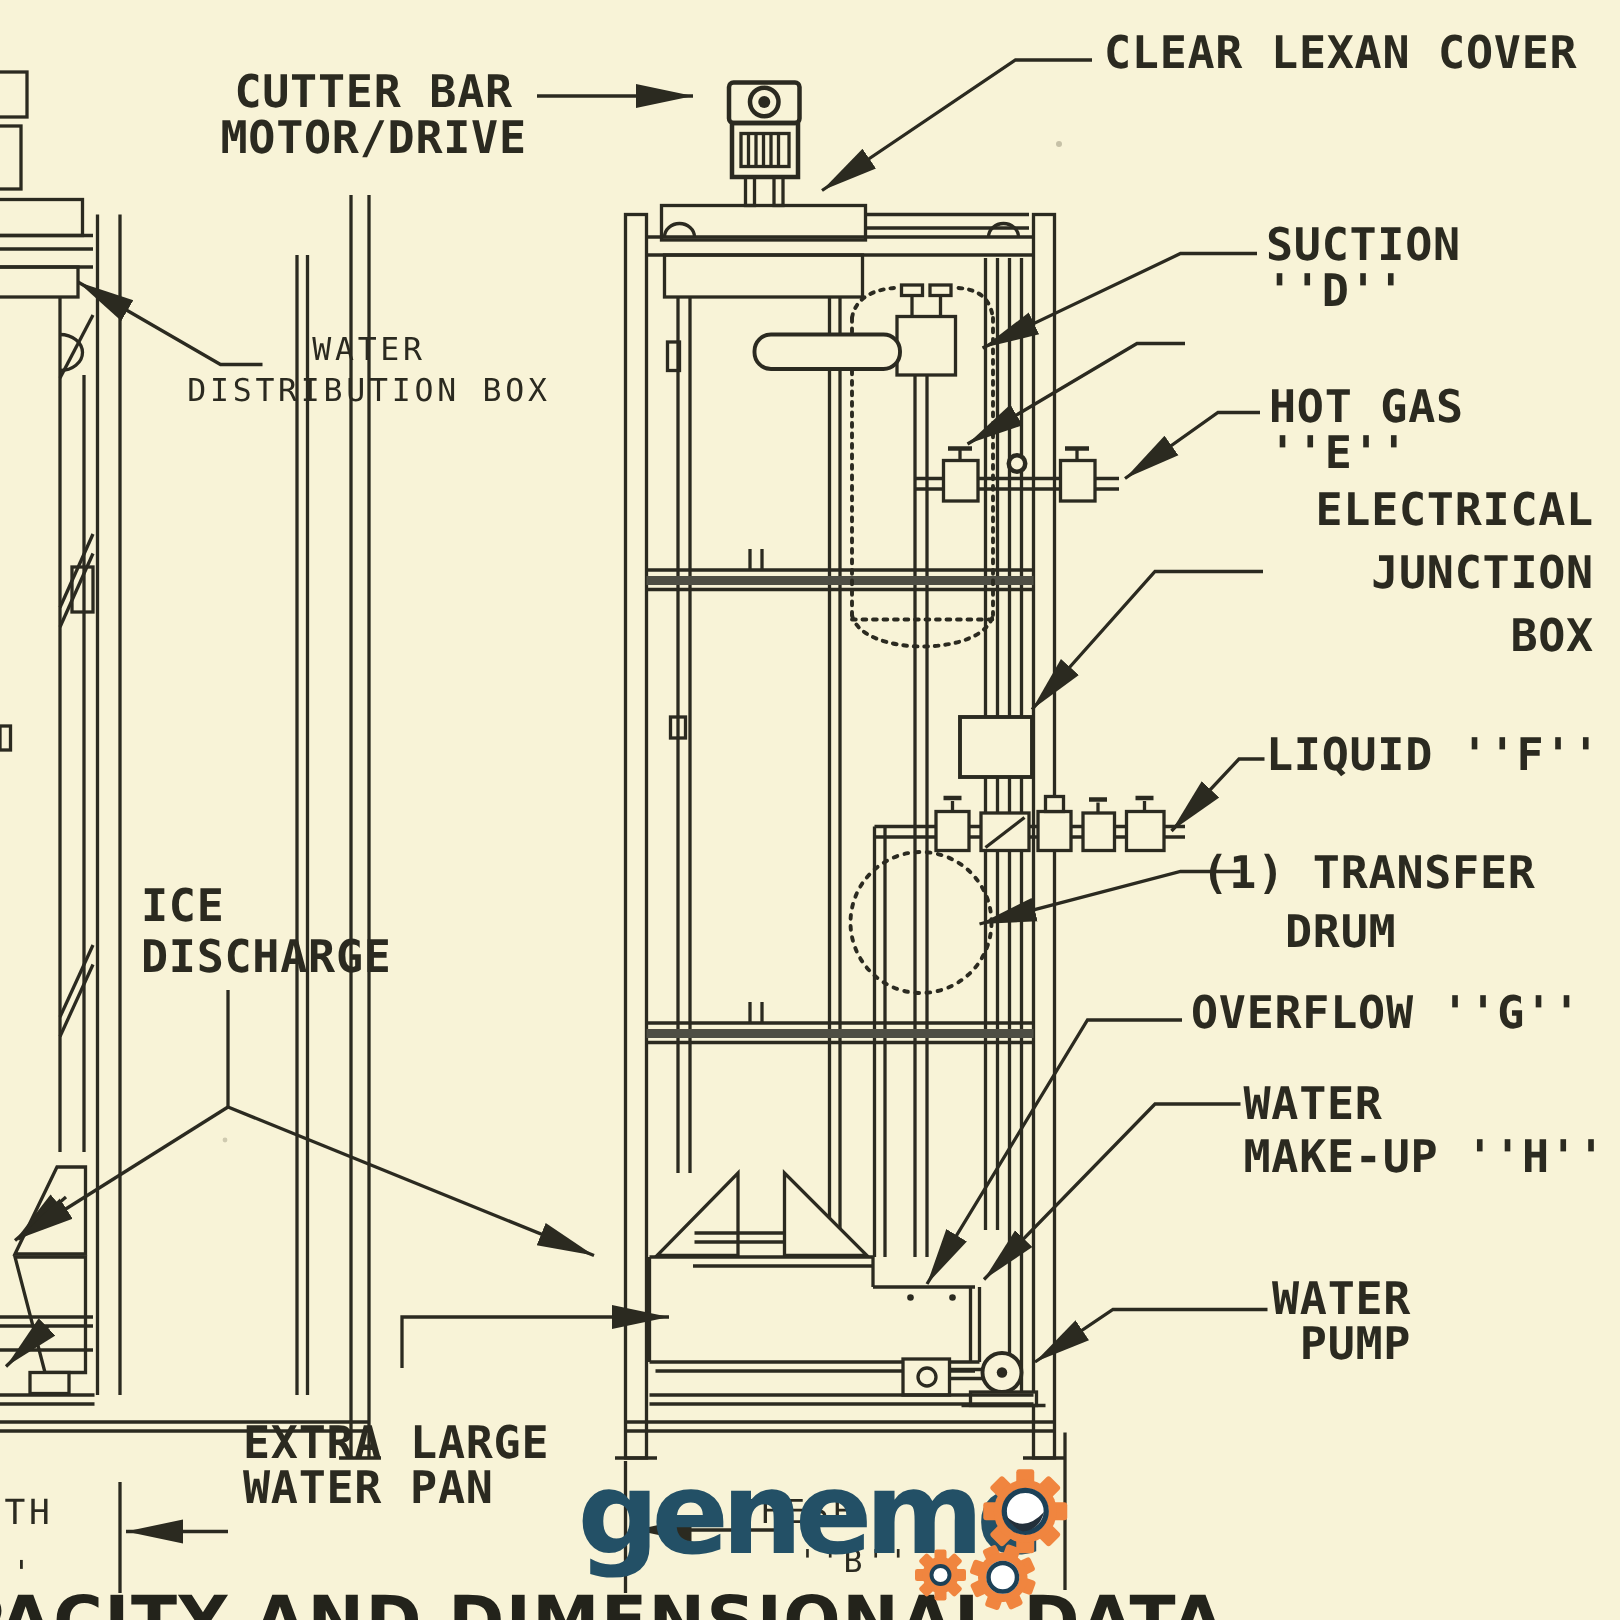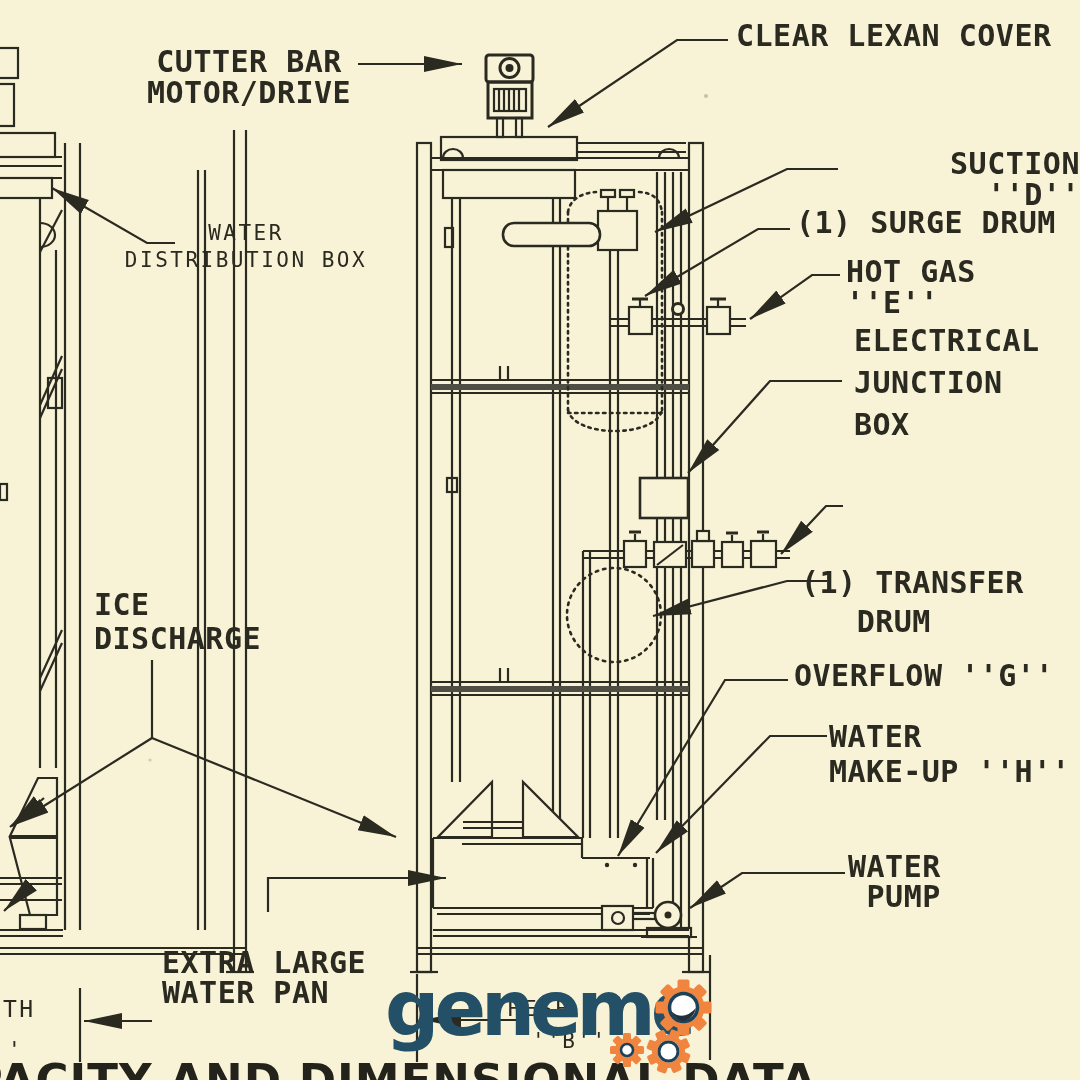"SUCTION ''D''" div.lbl { text-align: right -> none }
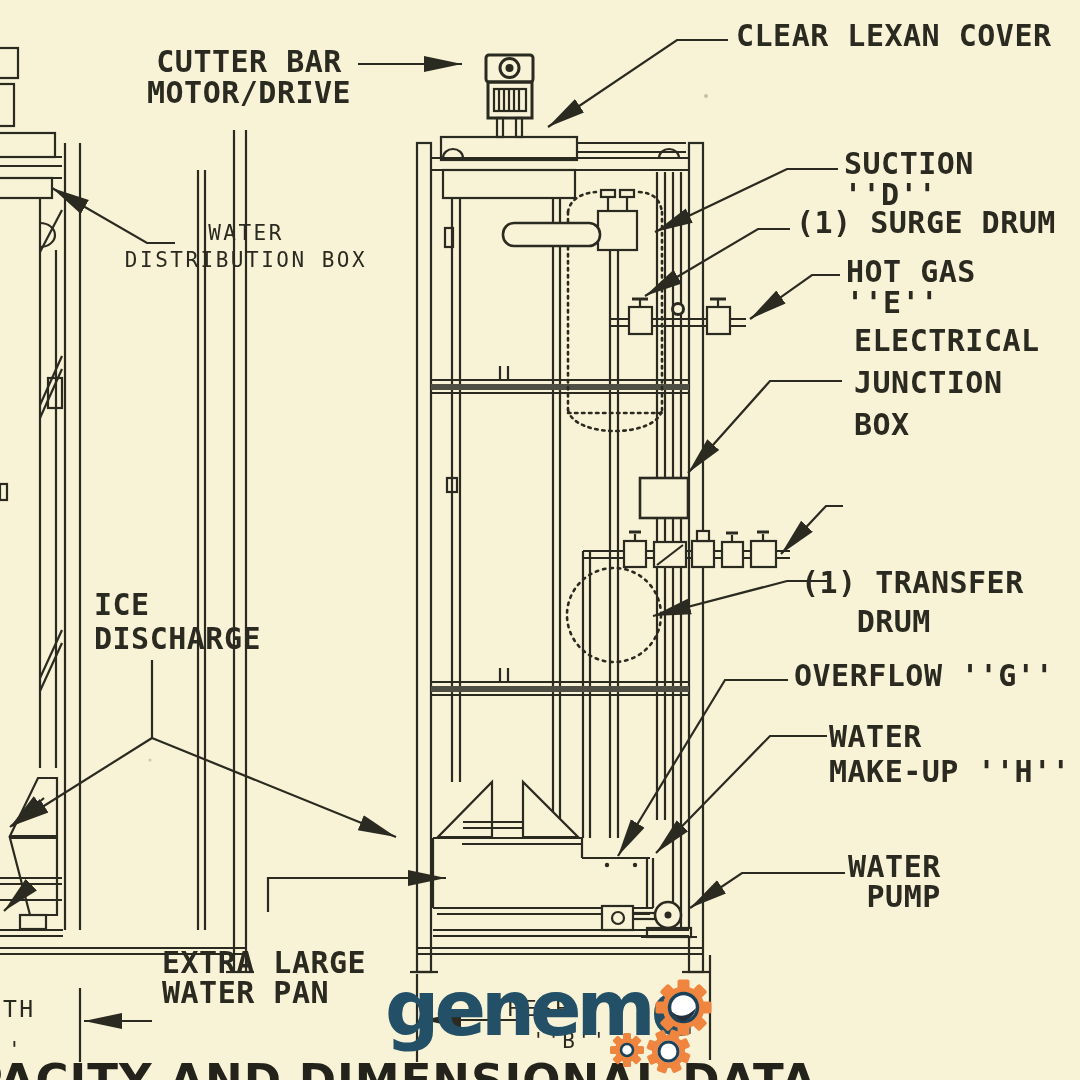"(1) SURGE DRUM" div.lbl { html: <div>(1) SURGE DRUM</div> -> none }
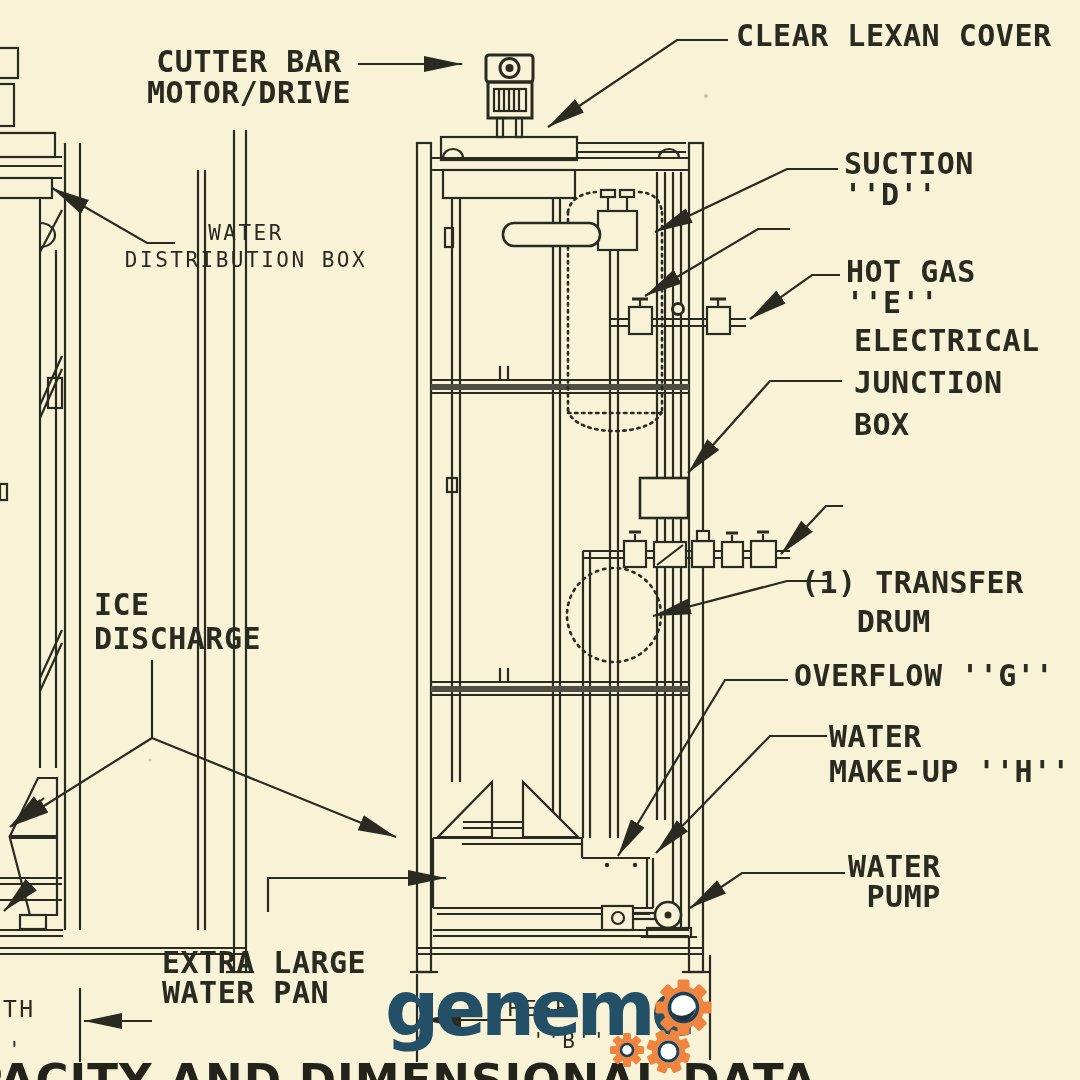"ELECTRICAL" div.lbl { left: 854px -> 877px; text-align: none -> right }
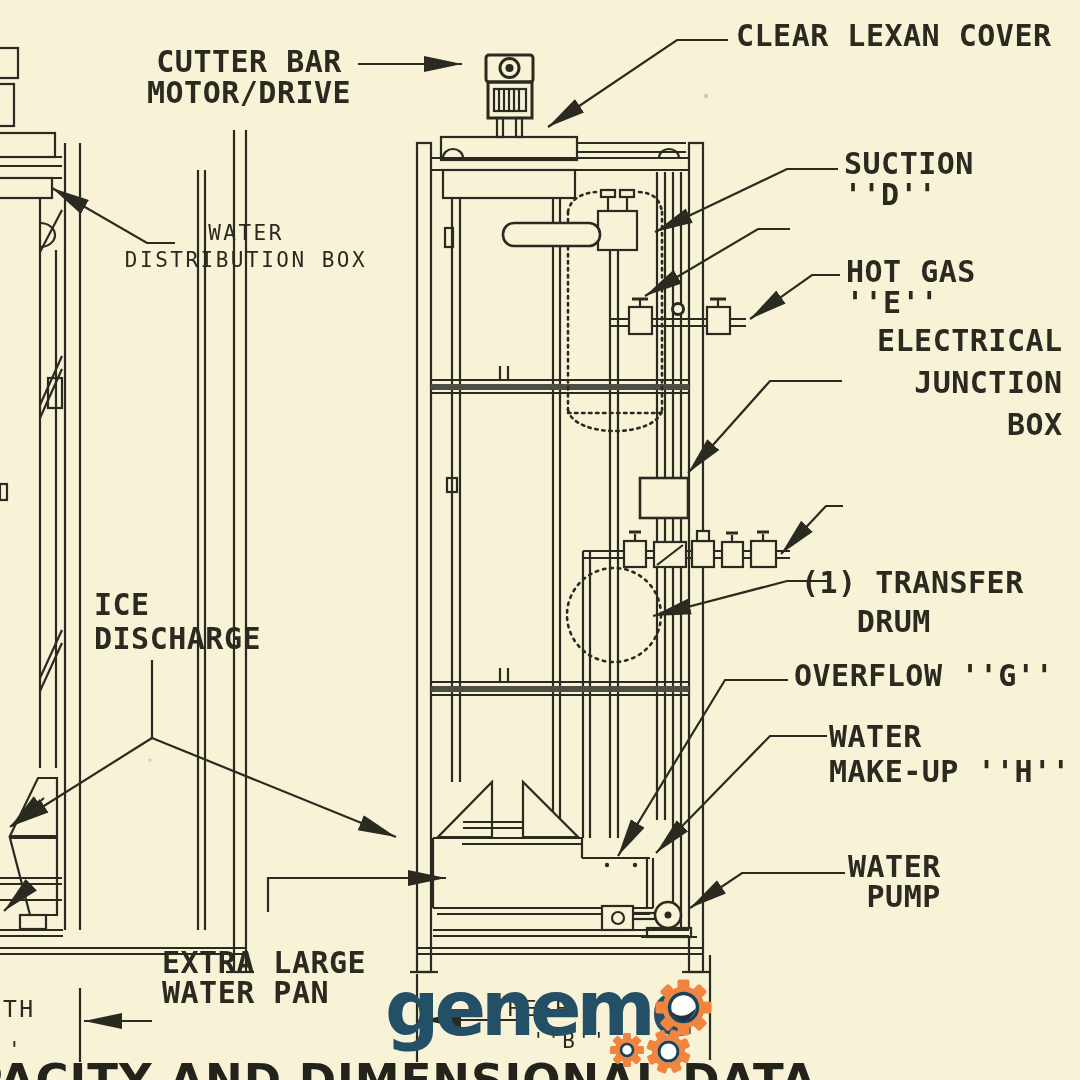"LIQUID ''F''" div.lbl { html: none -> <div>LIQUID ''F''</div> }
